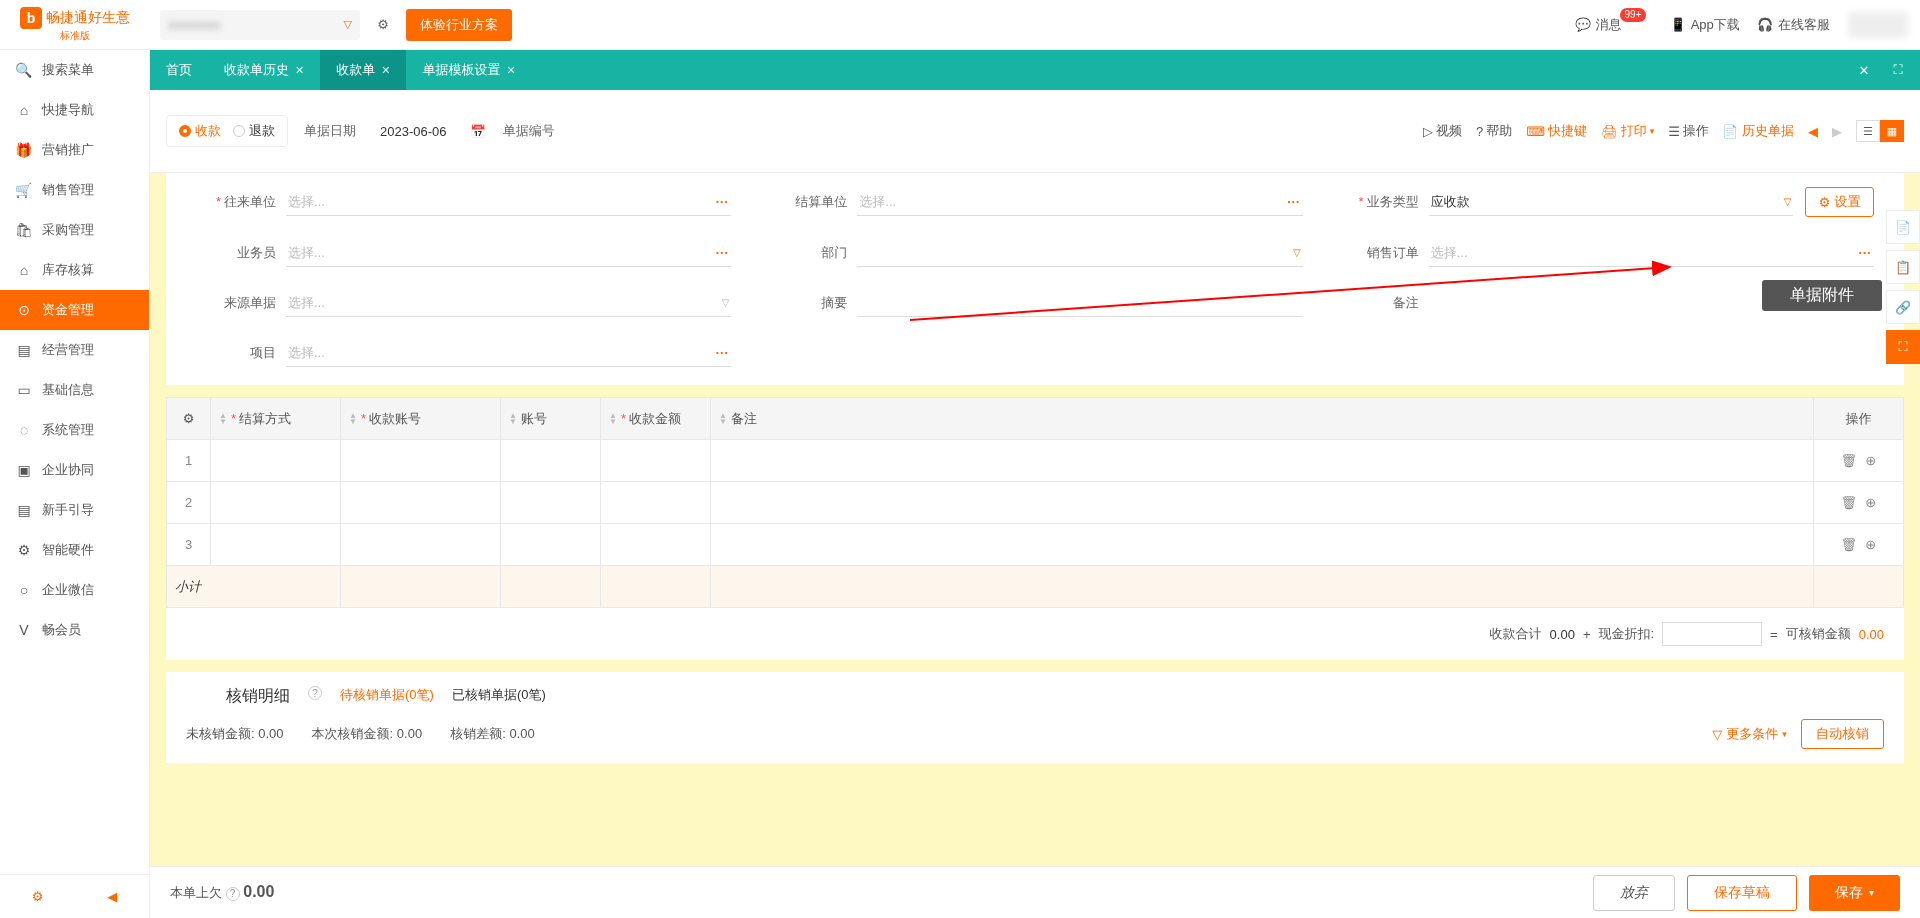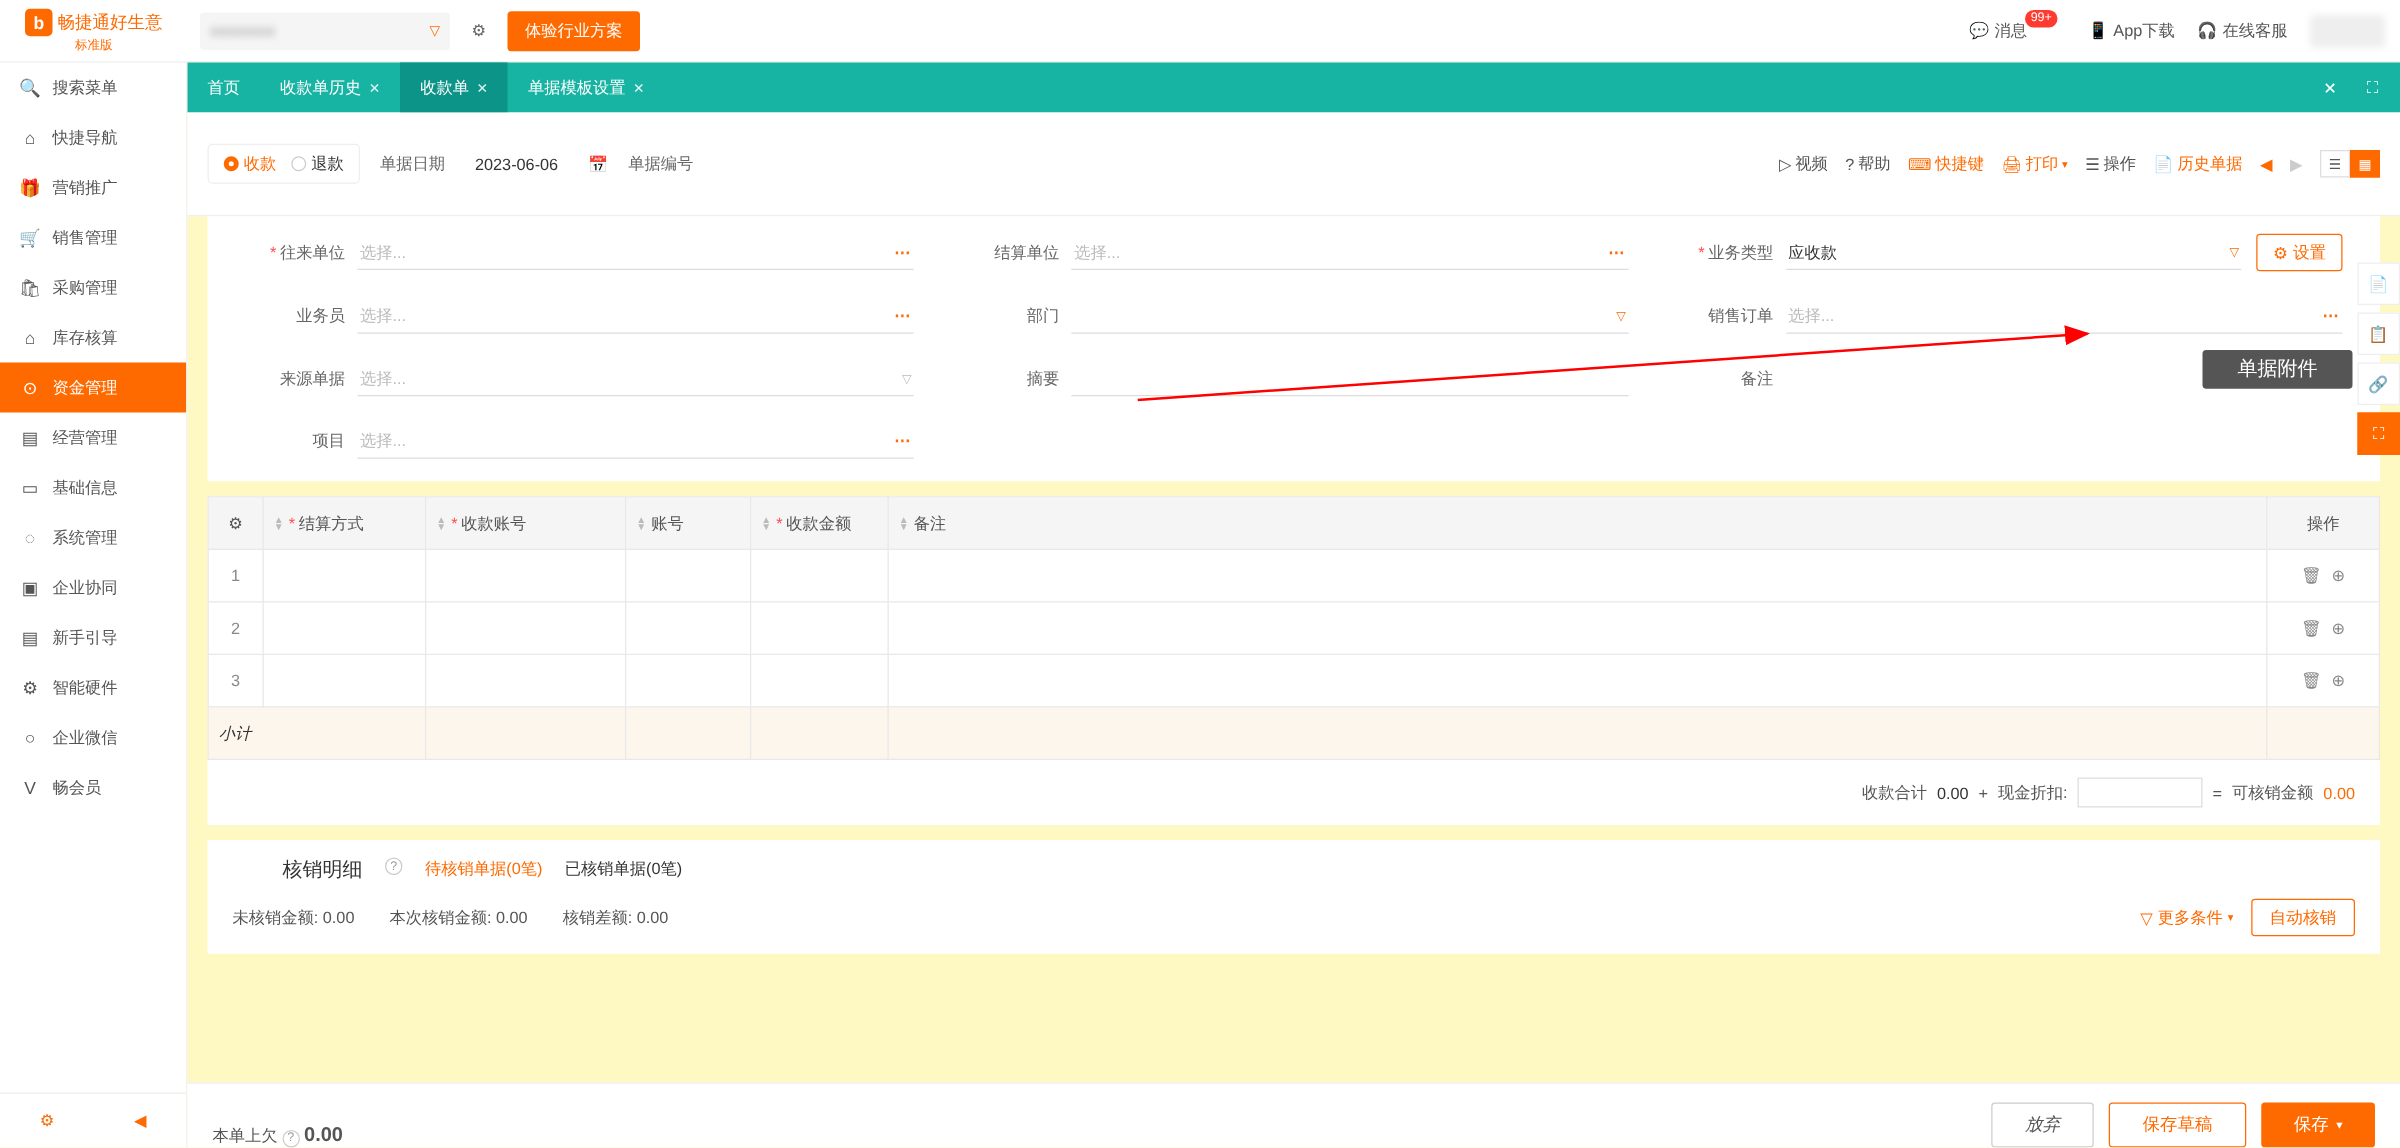"本单上欠 ? 0.00" .footer { align-items: flex-end -> center }
